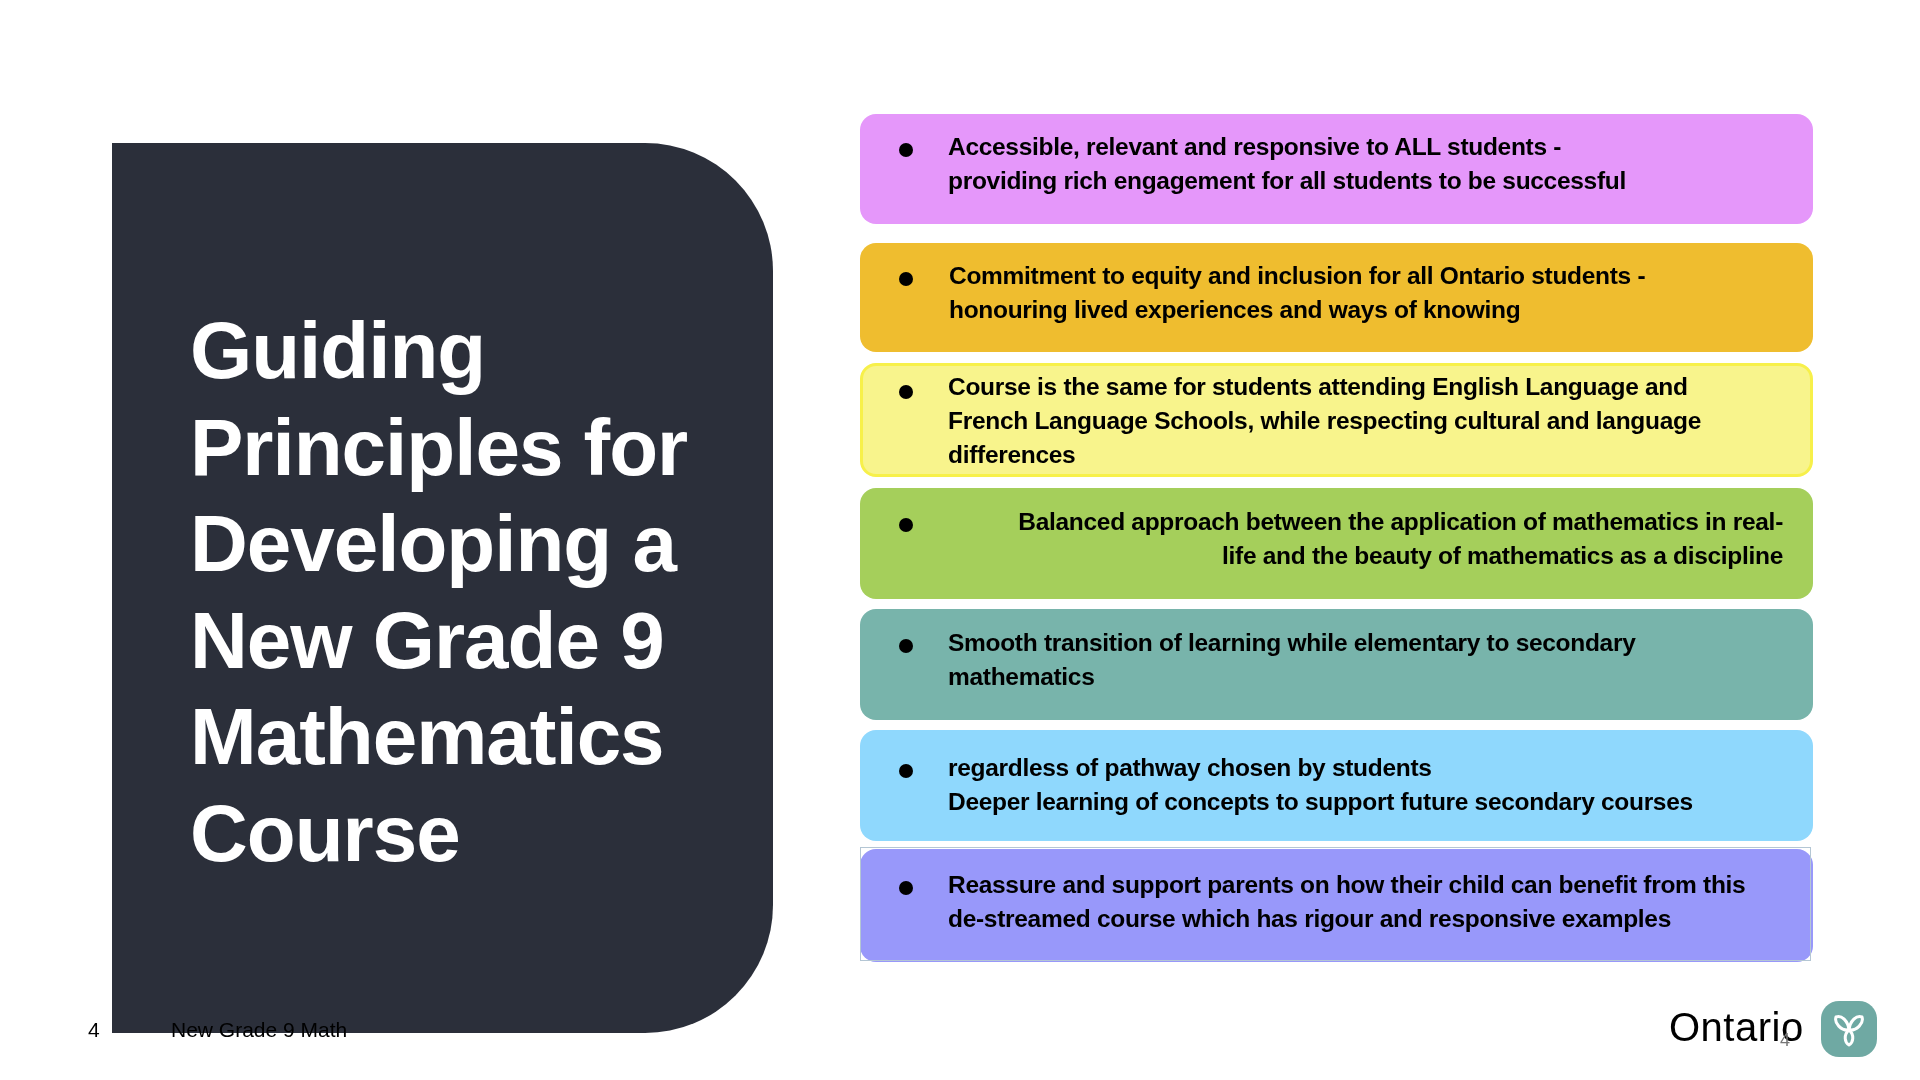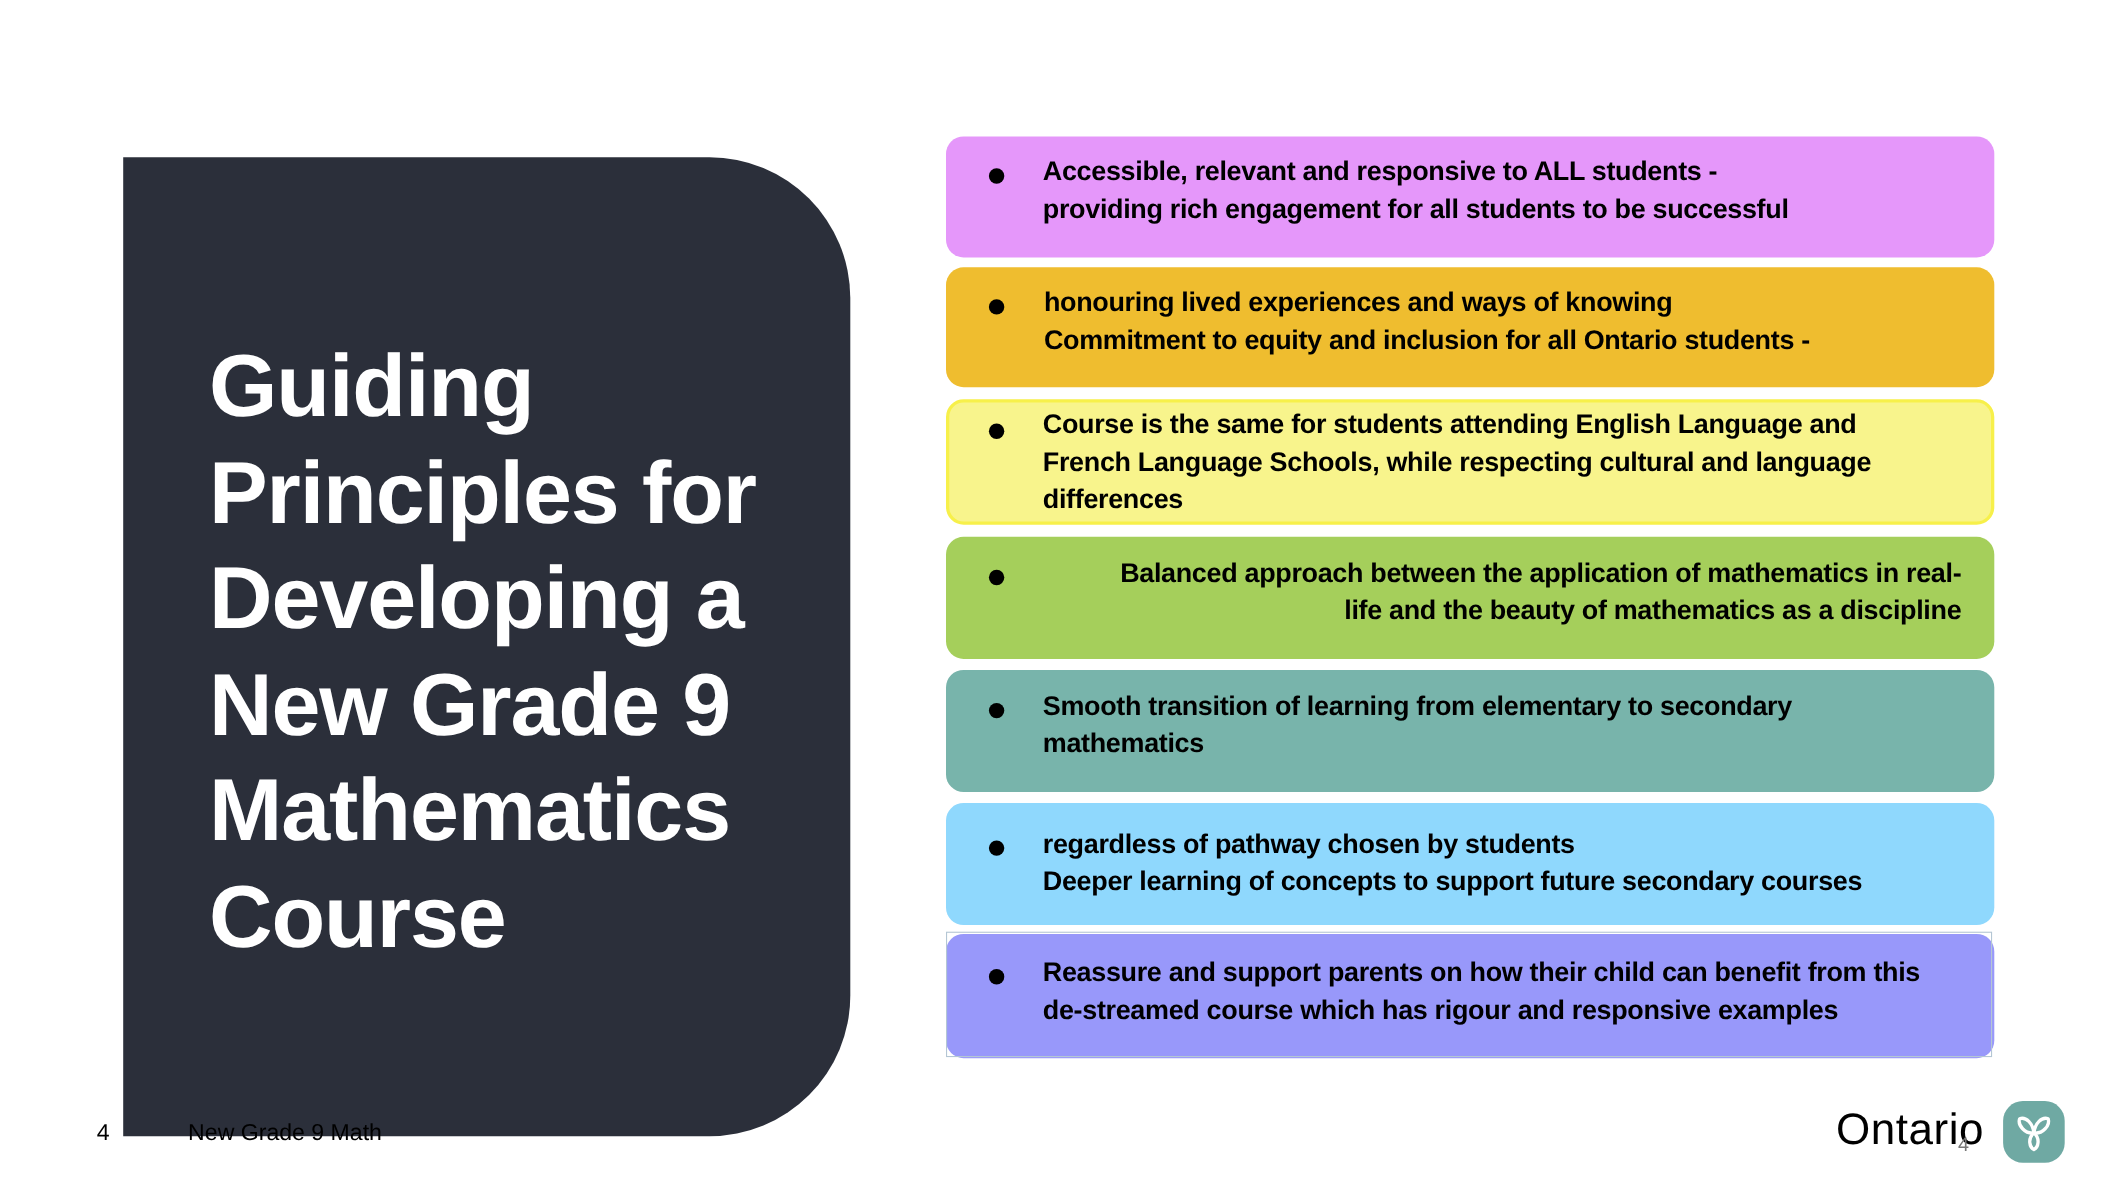"Accessible, relevant and responsive to" div.principle { top: 124px -> 114px }
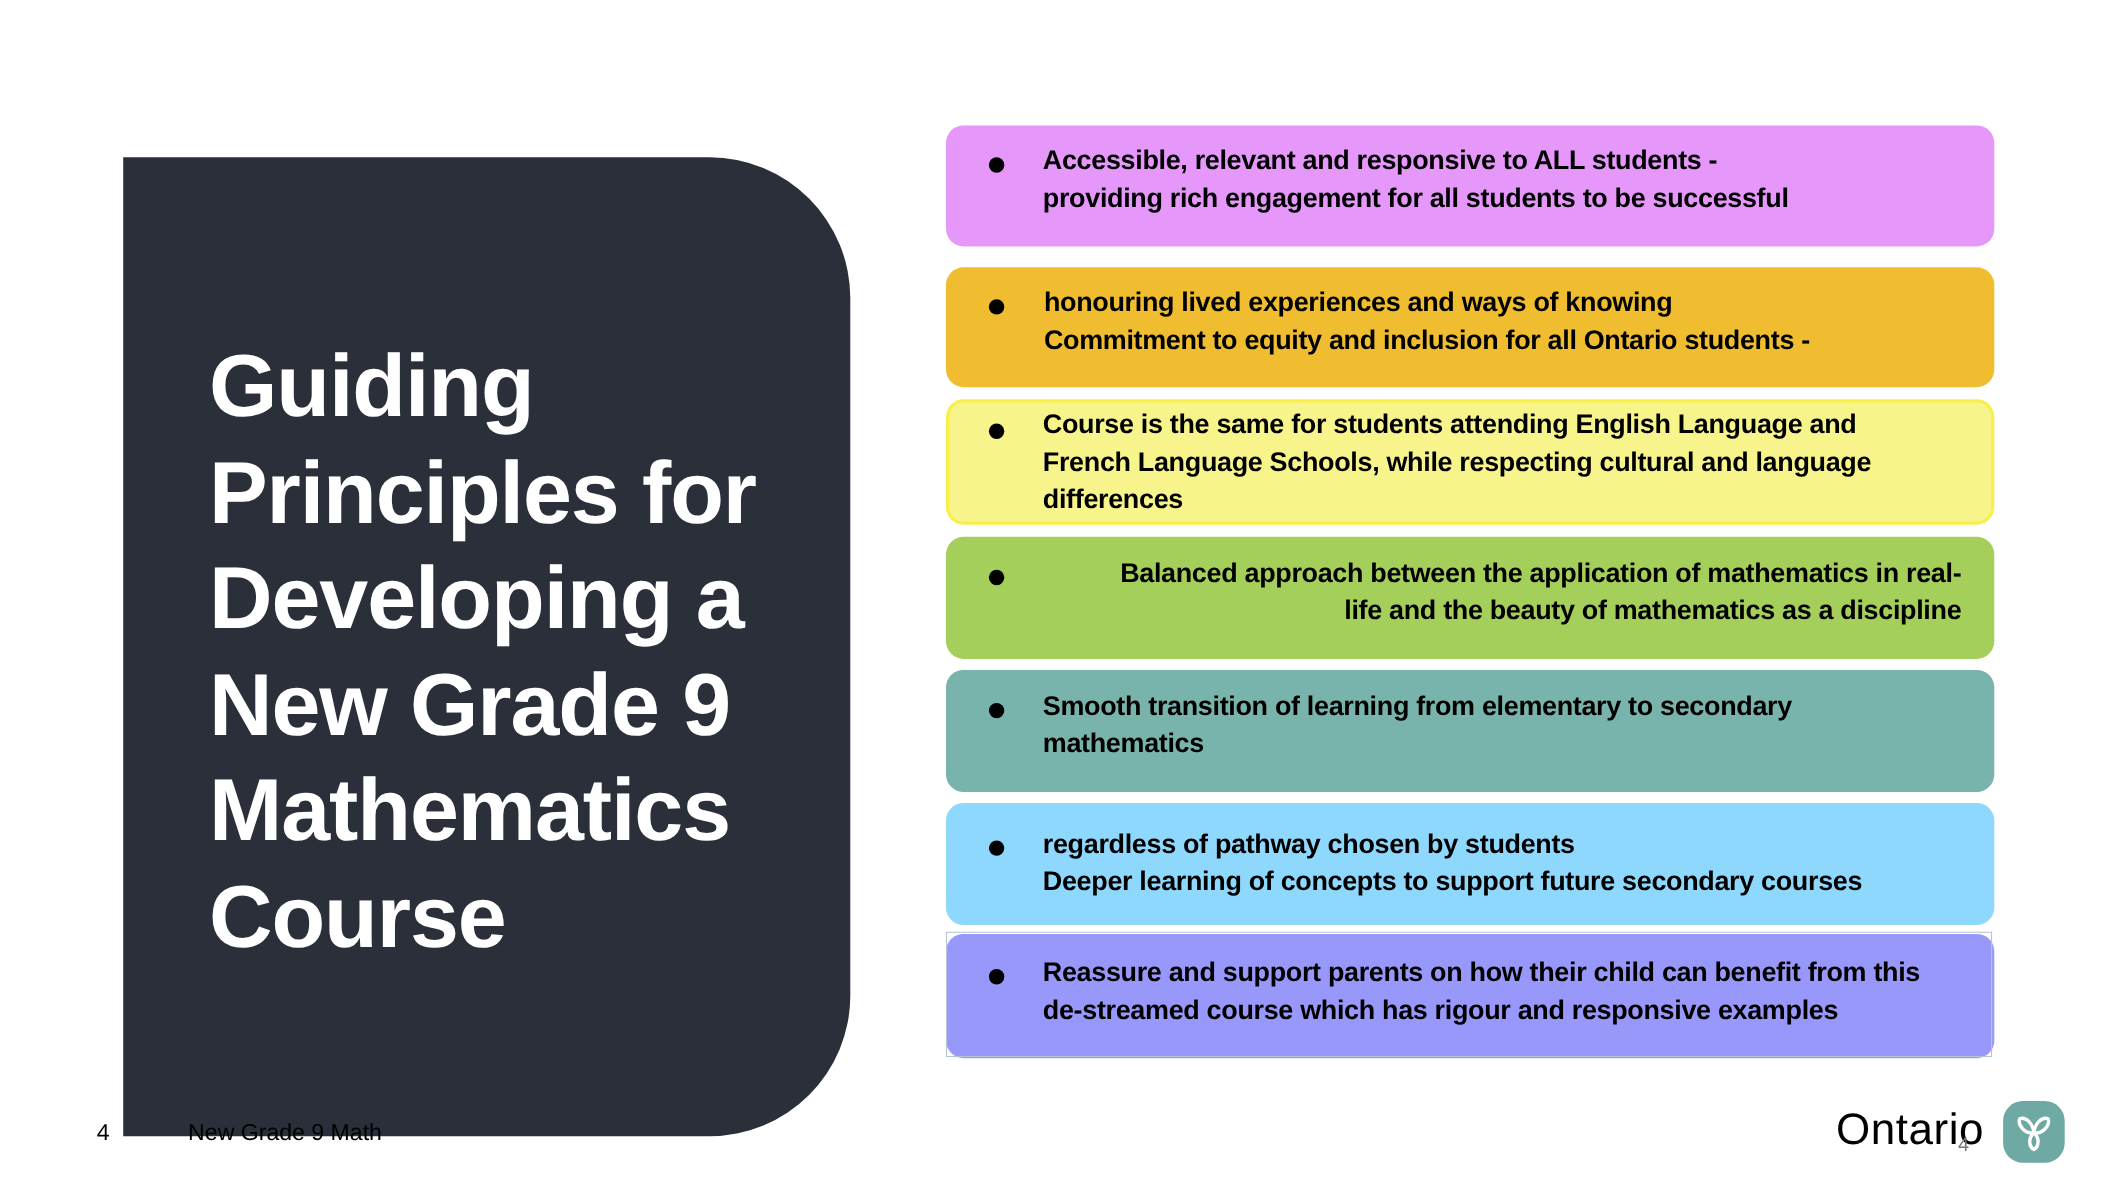"honouring lived experiences and ways" span { order: before "Commitment to equity and inclusion" -> after "Commitment to equity and inclusion" }
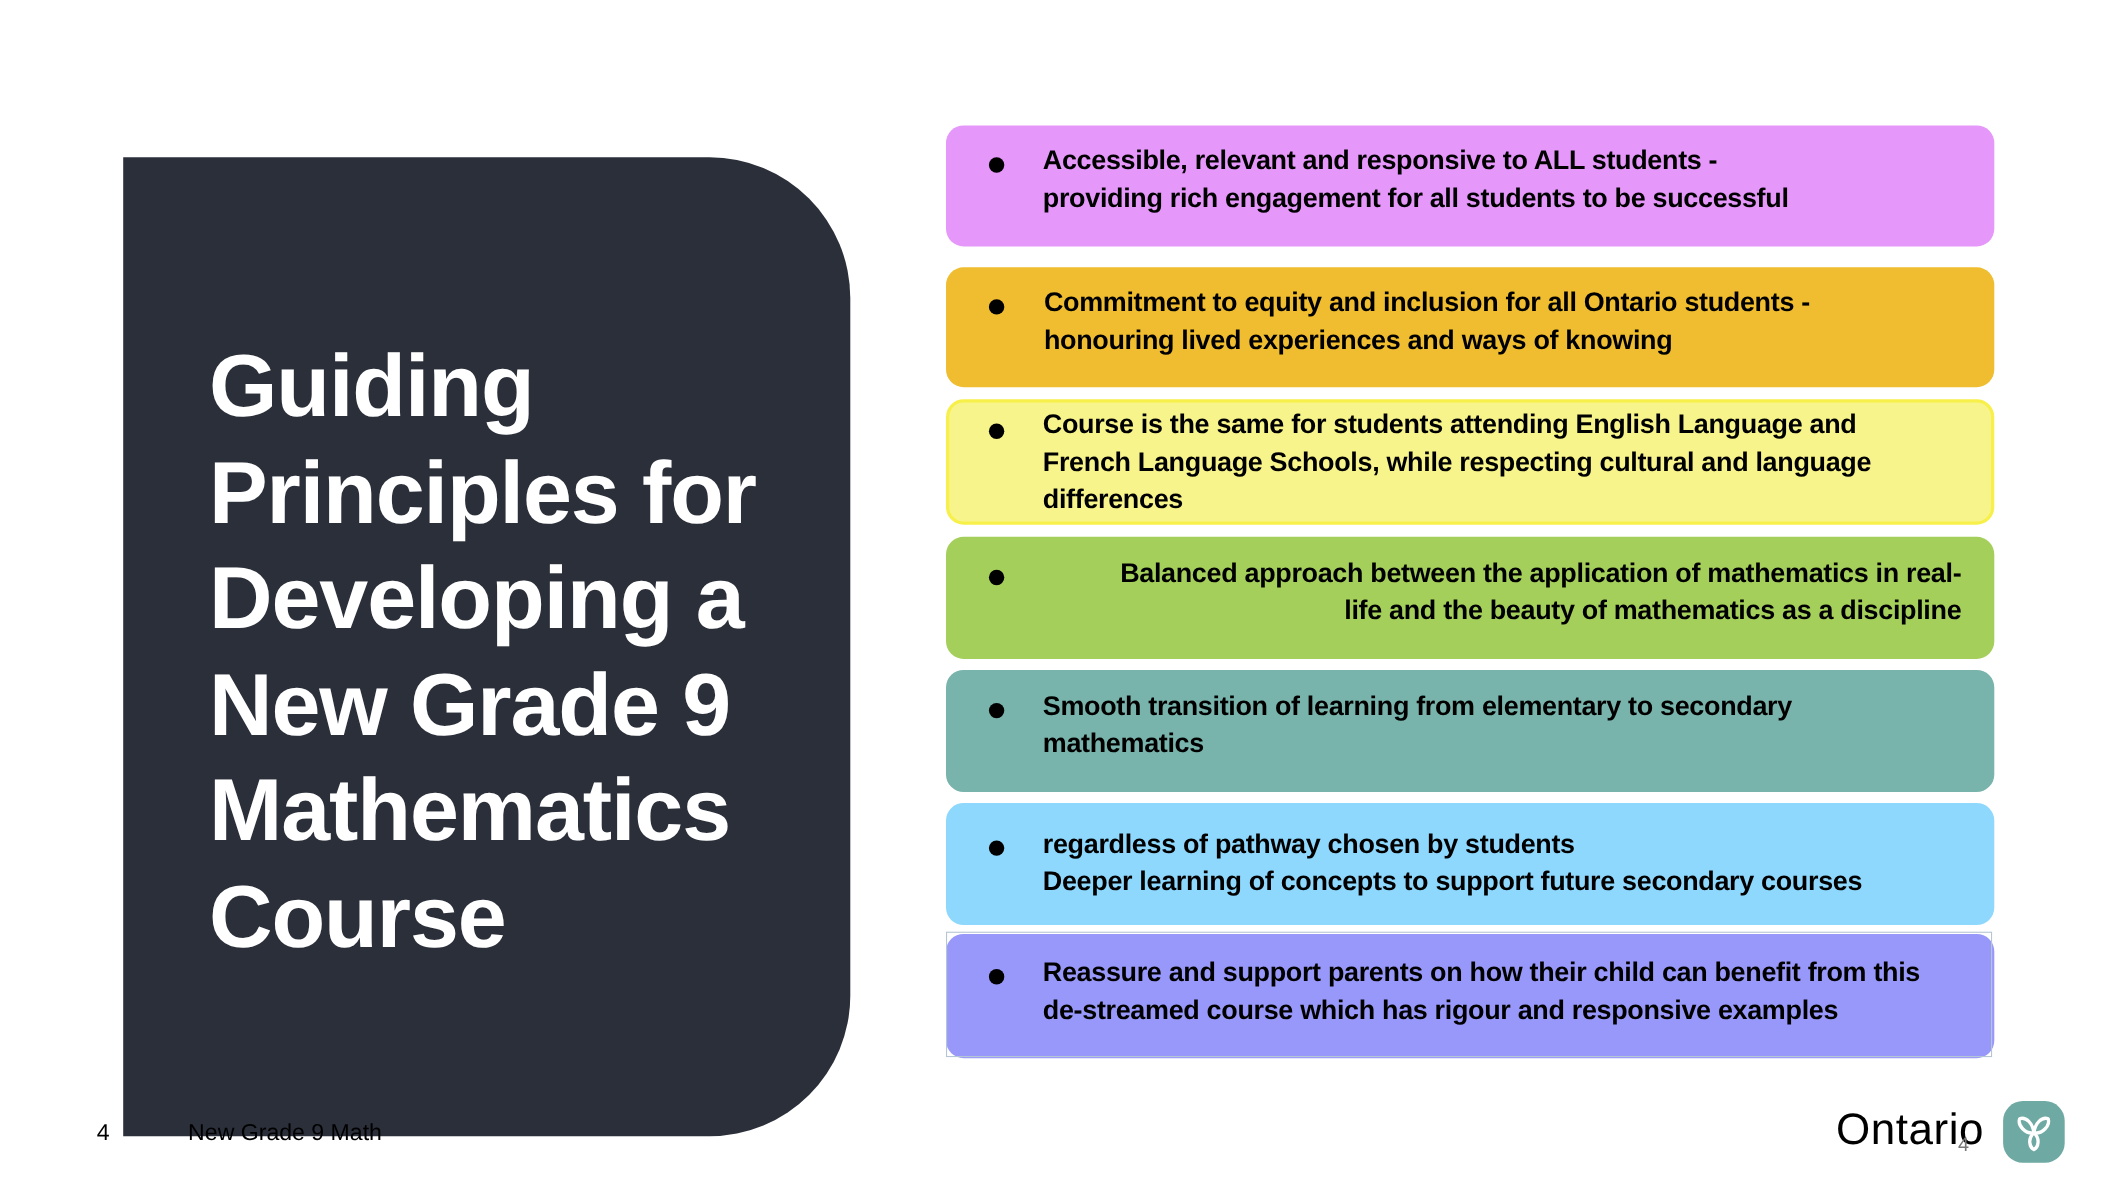"Smooth transition of learning from" span { text: from -> while }
